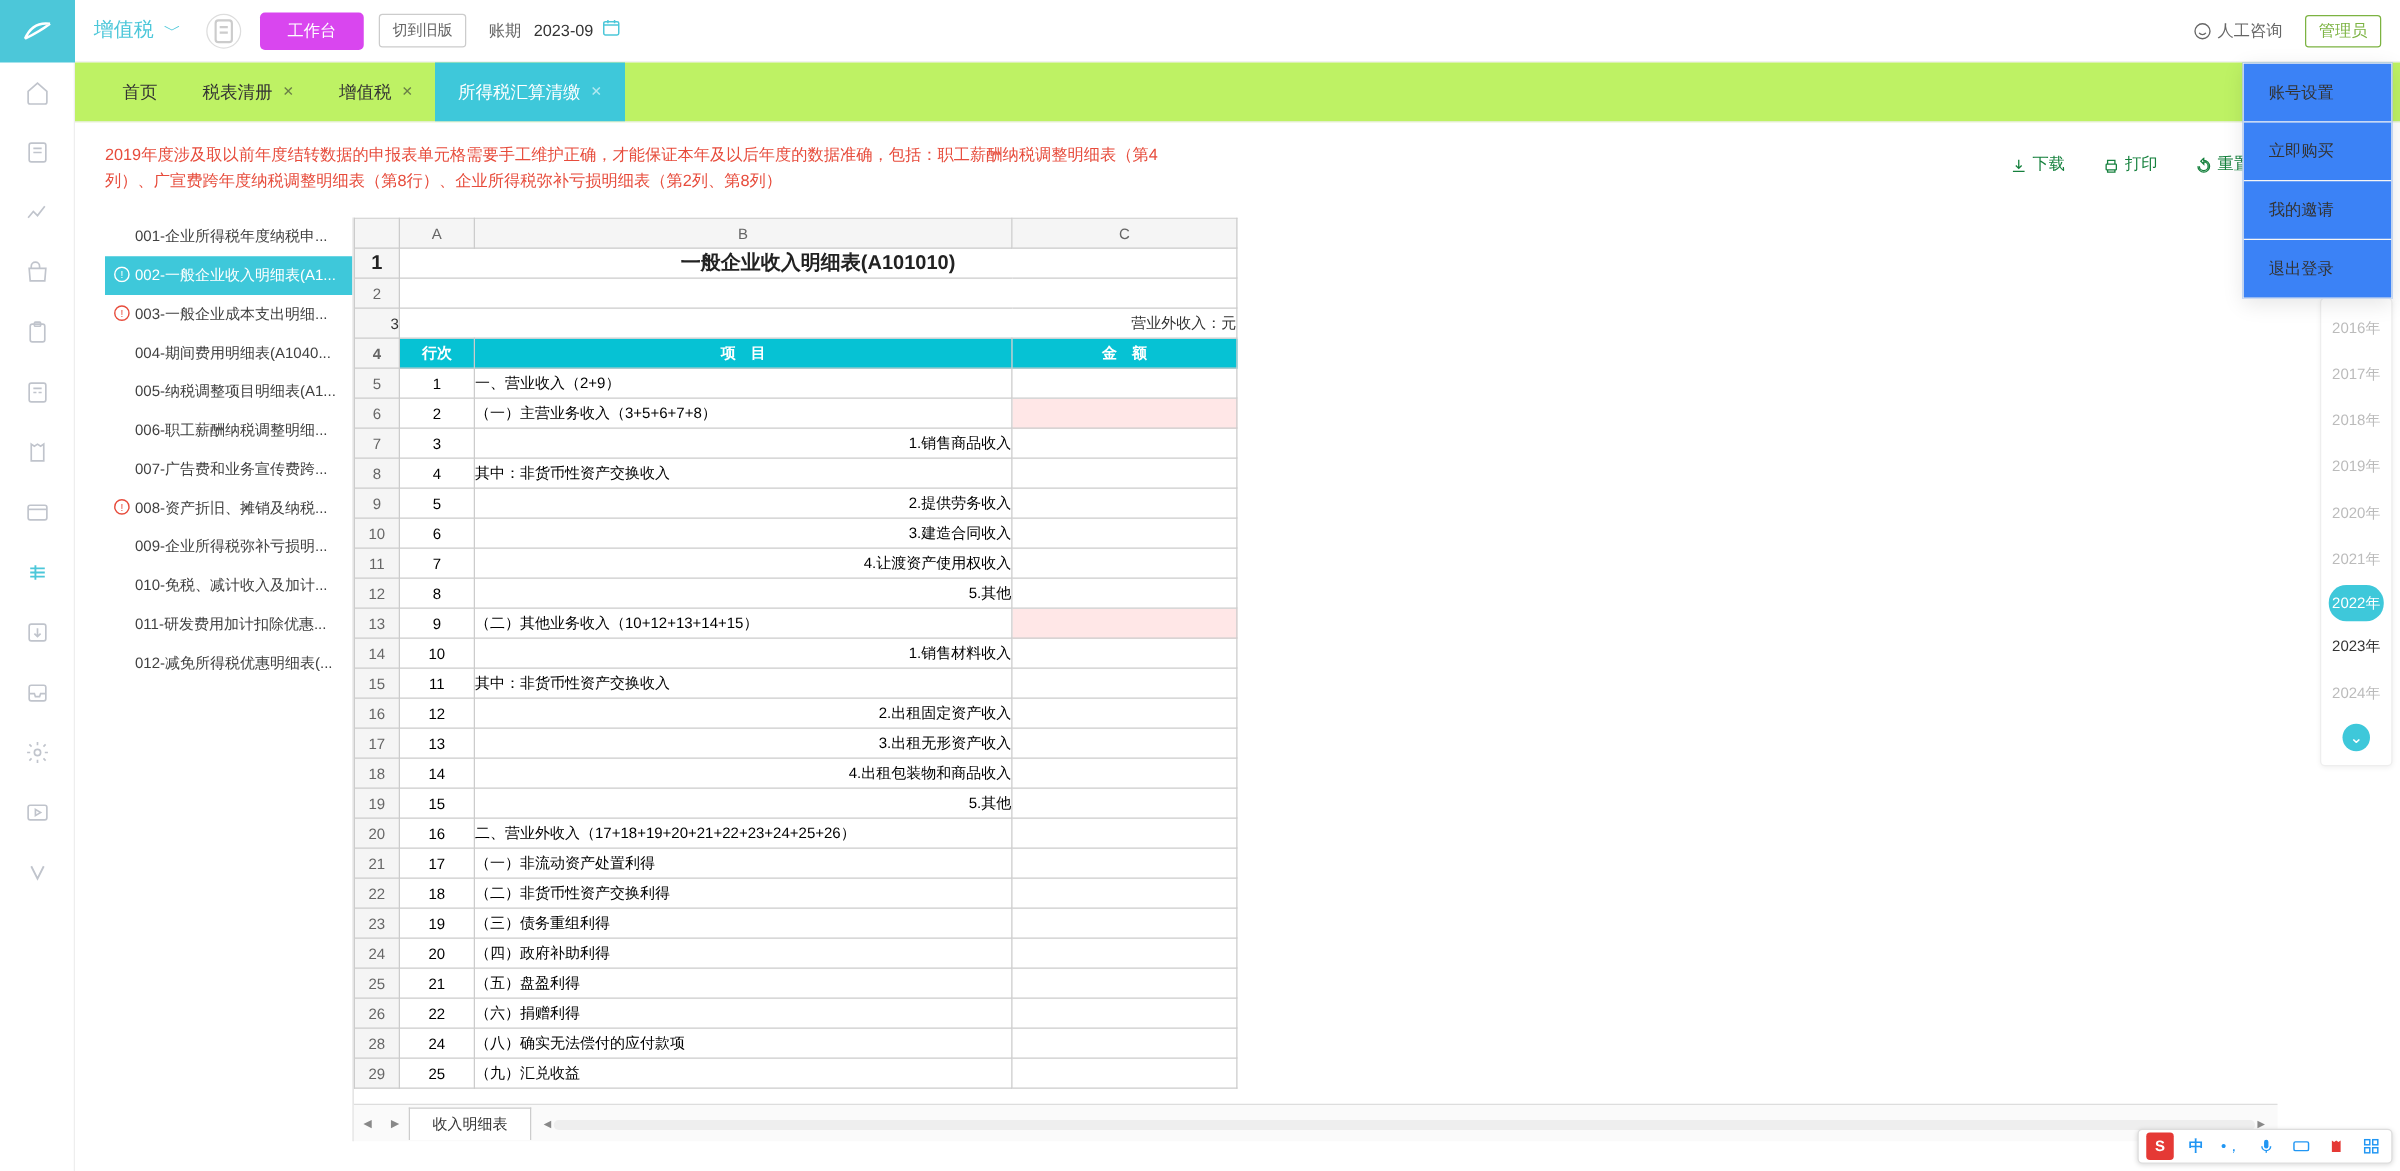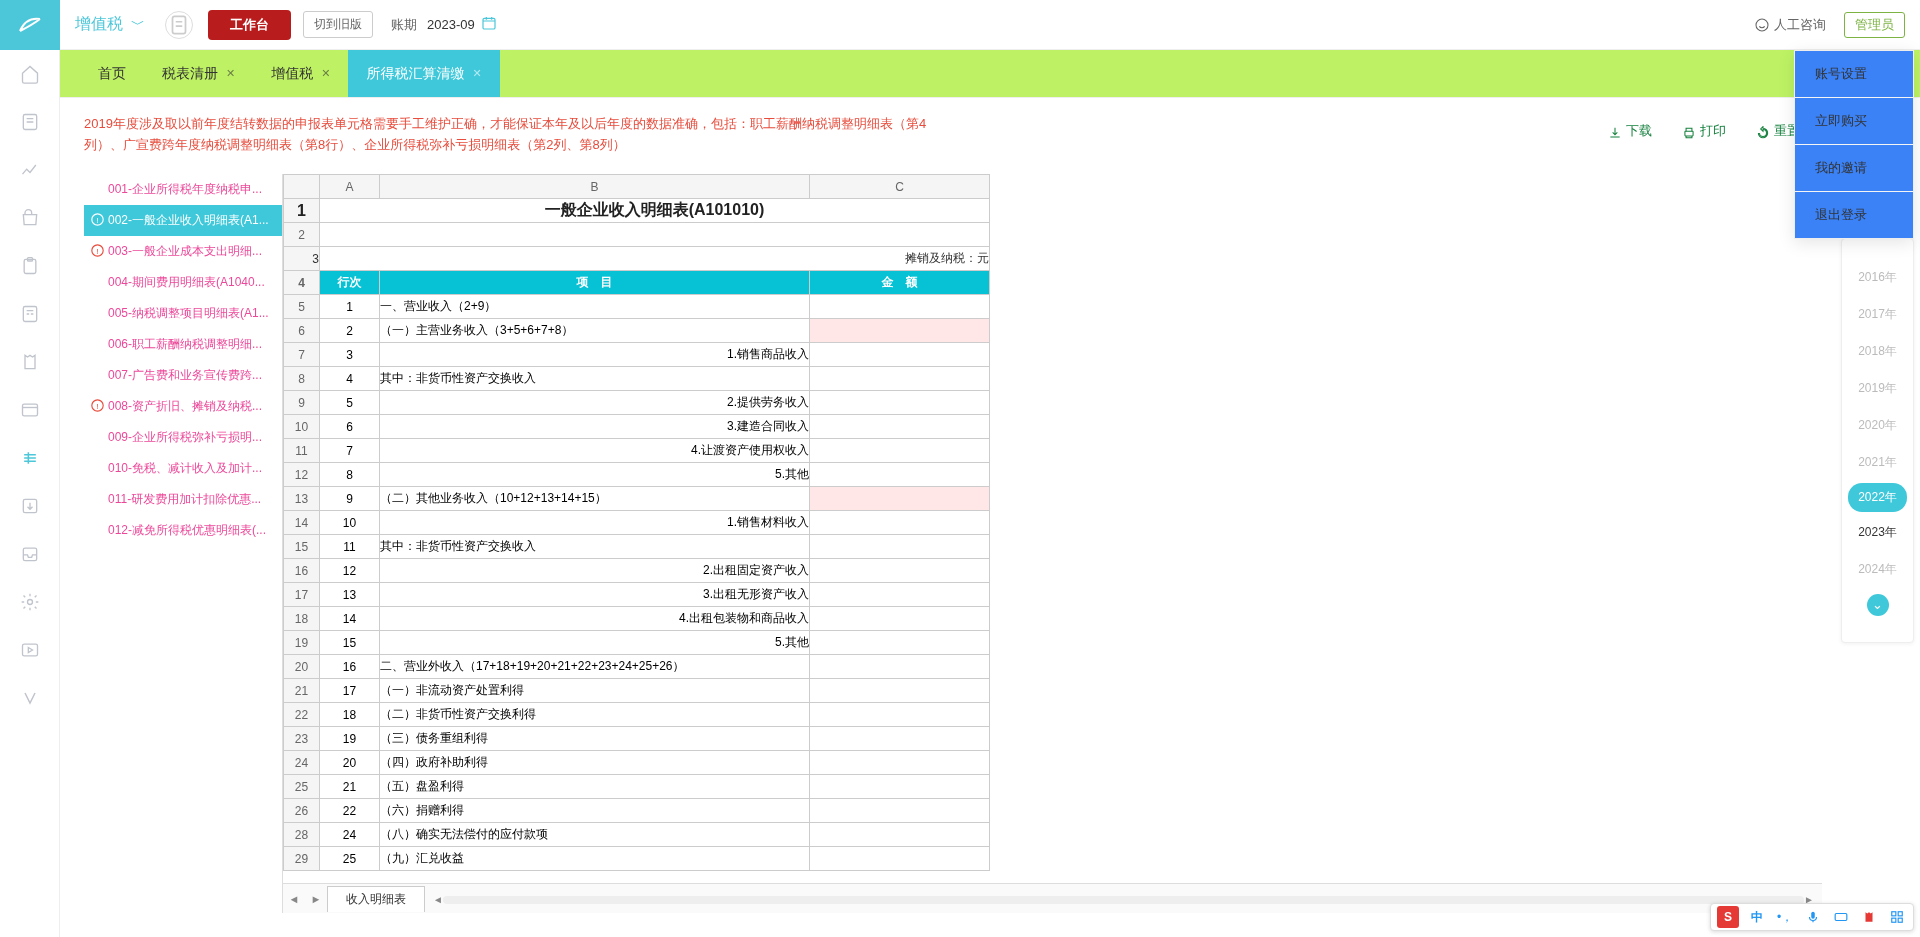"工作台" .btn-teal { background: #b91c1c -> #d946ef; font-weight: bold -> none }
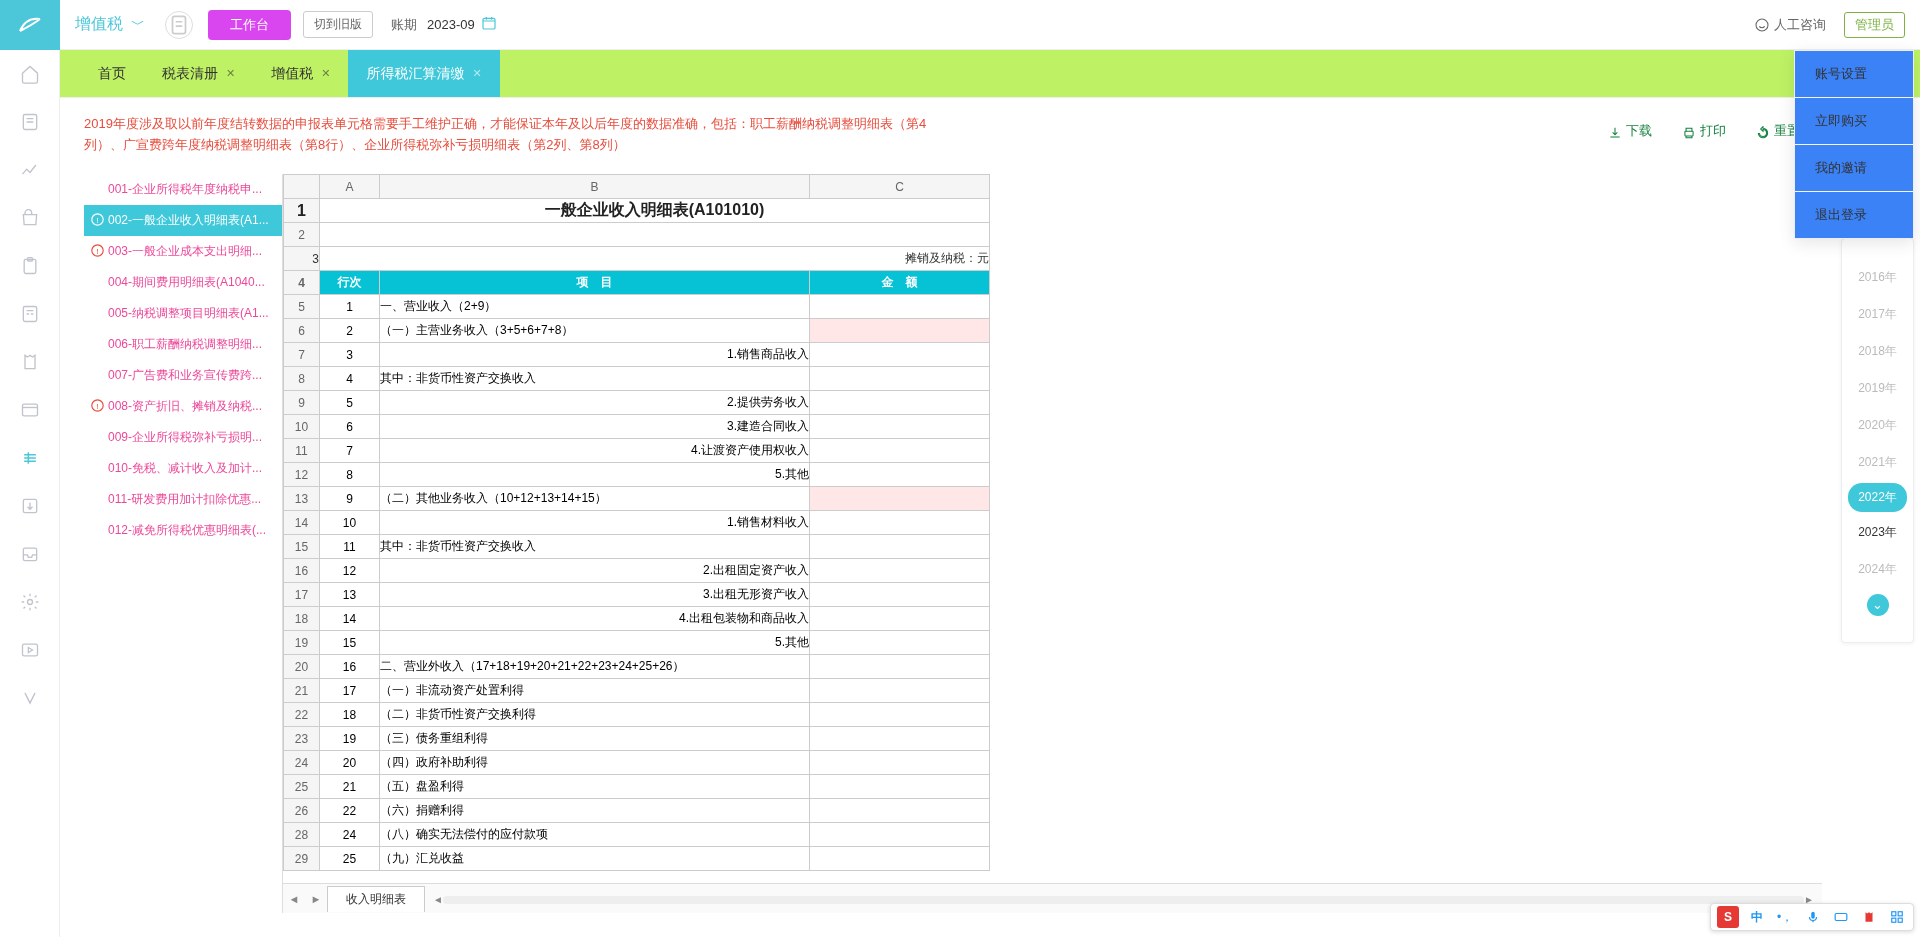"001-企业所得税年度纳税申..." .form-item { color: #ec4899 -> #404040 }
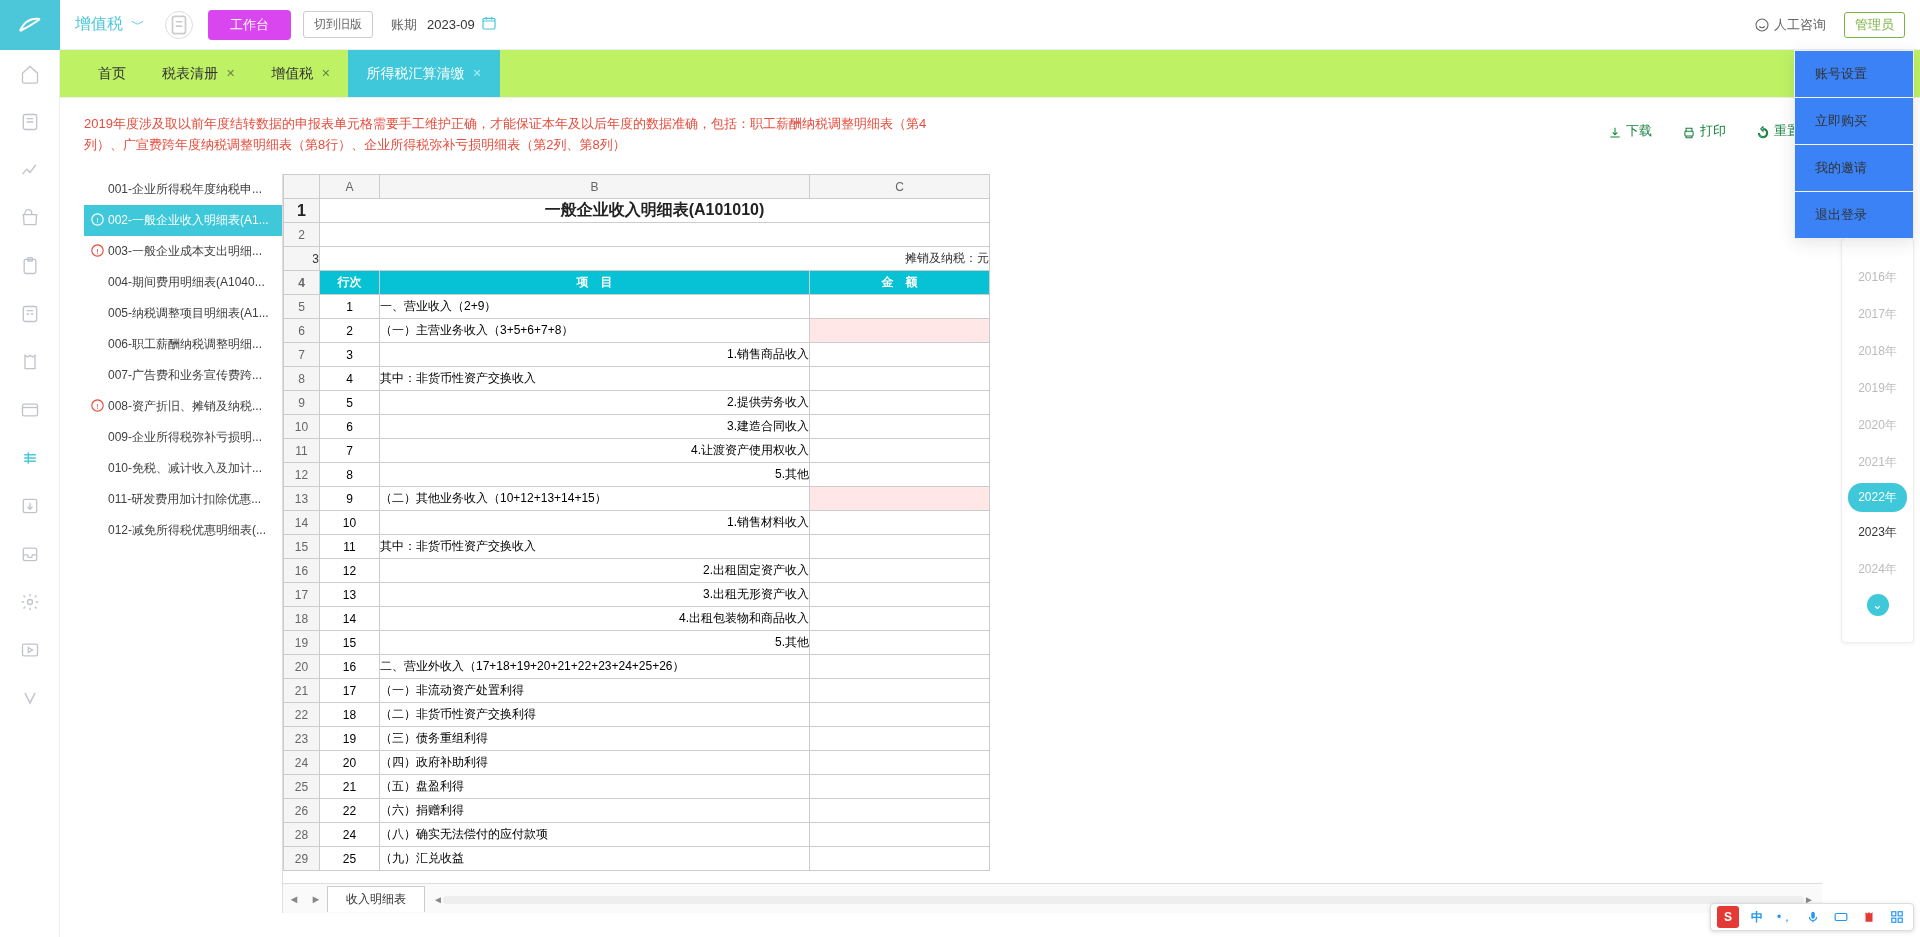"摊销及纳税：元" td { text: 摊销及纳税 -> 营业外收入 }
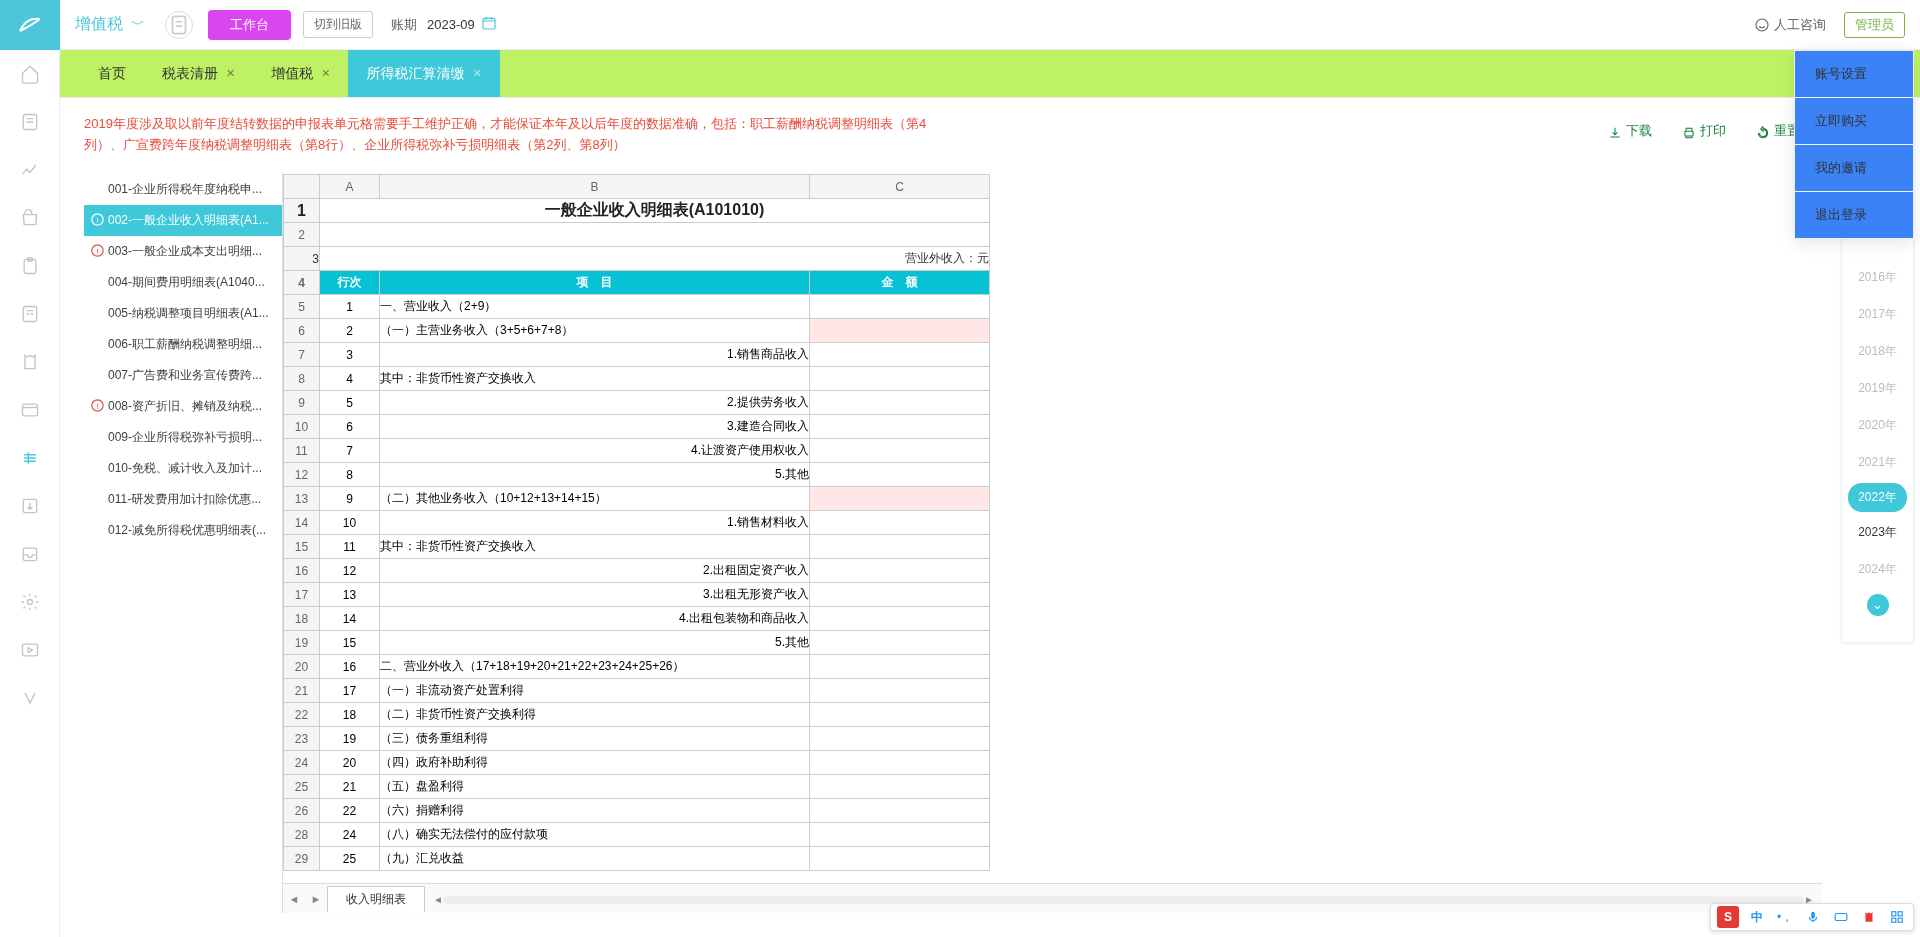"2016年" .year-bar { padding: 20px 0 -> 5px 0; width: 73px -> 58px }
